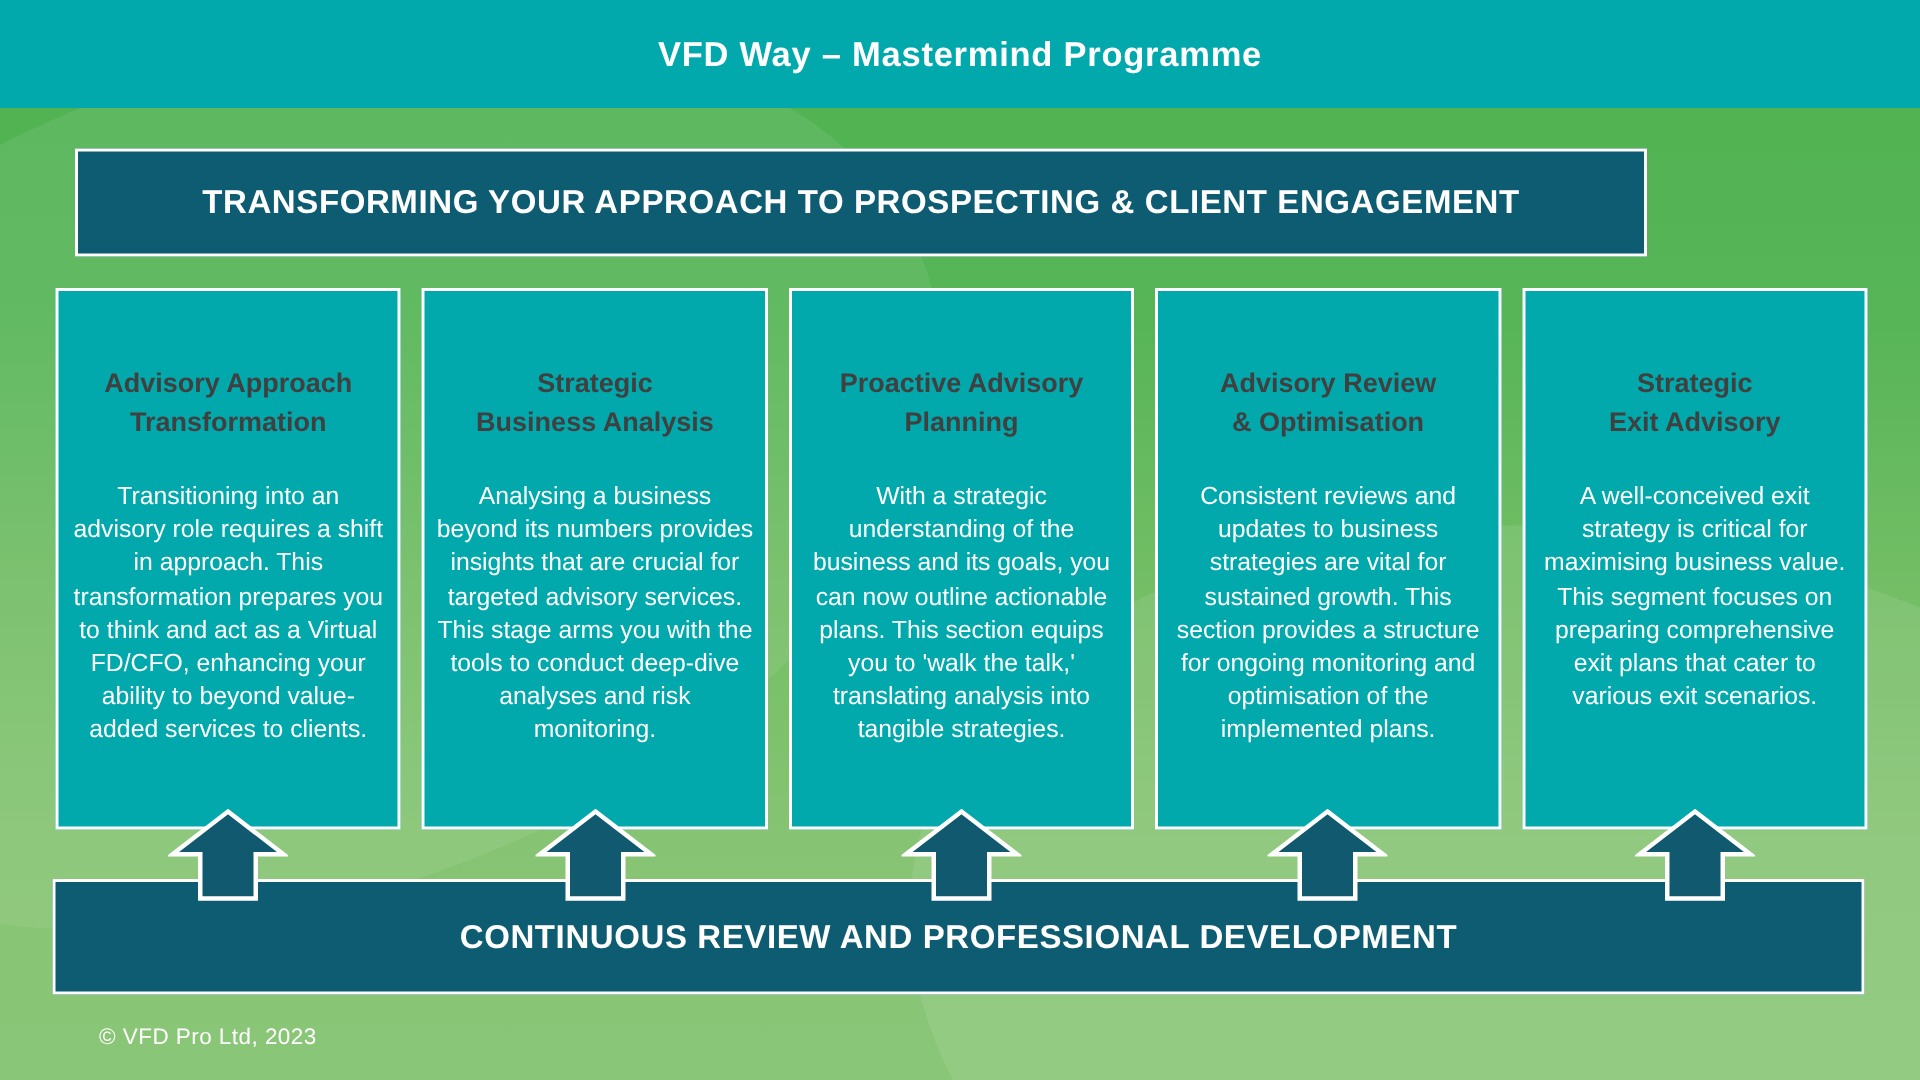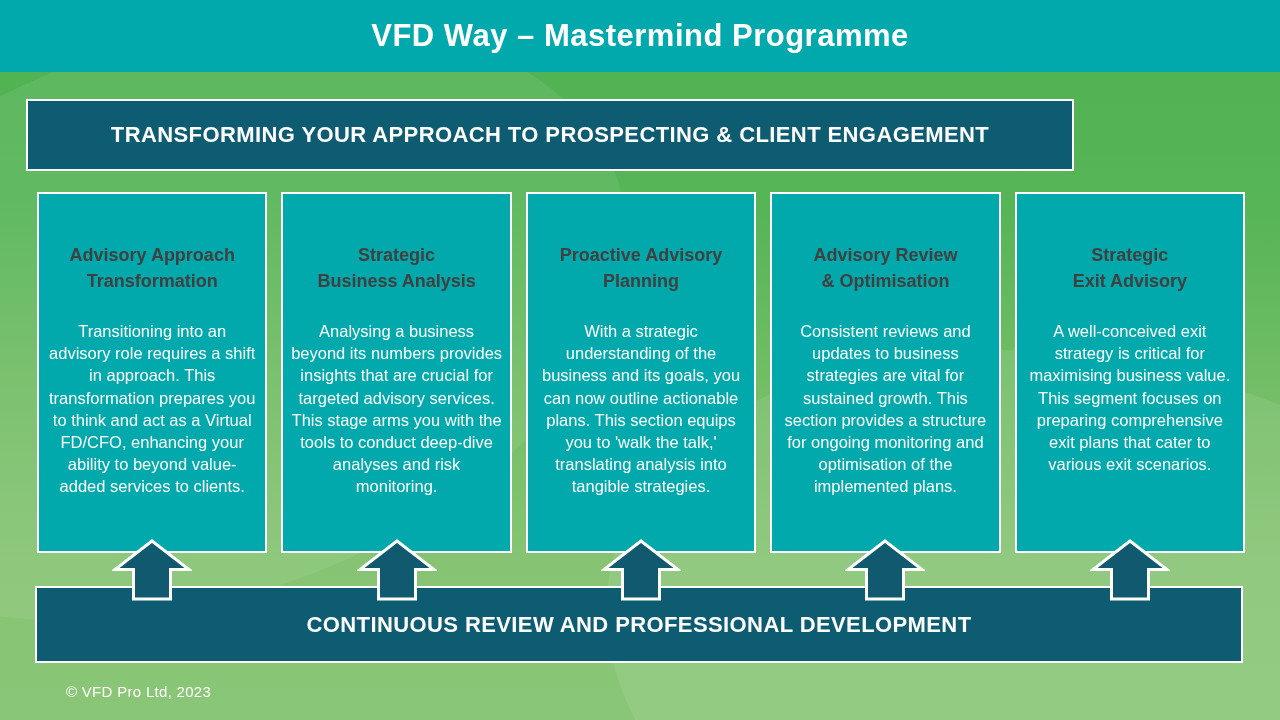"VFD Way – Mastermind Programme" .header-title { font-size: 31px -> 23px }
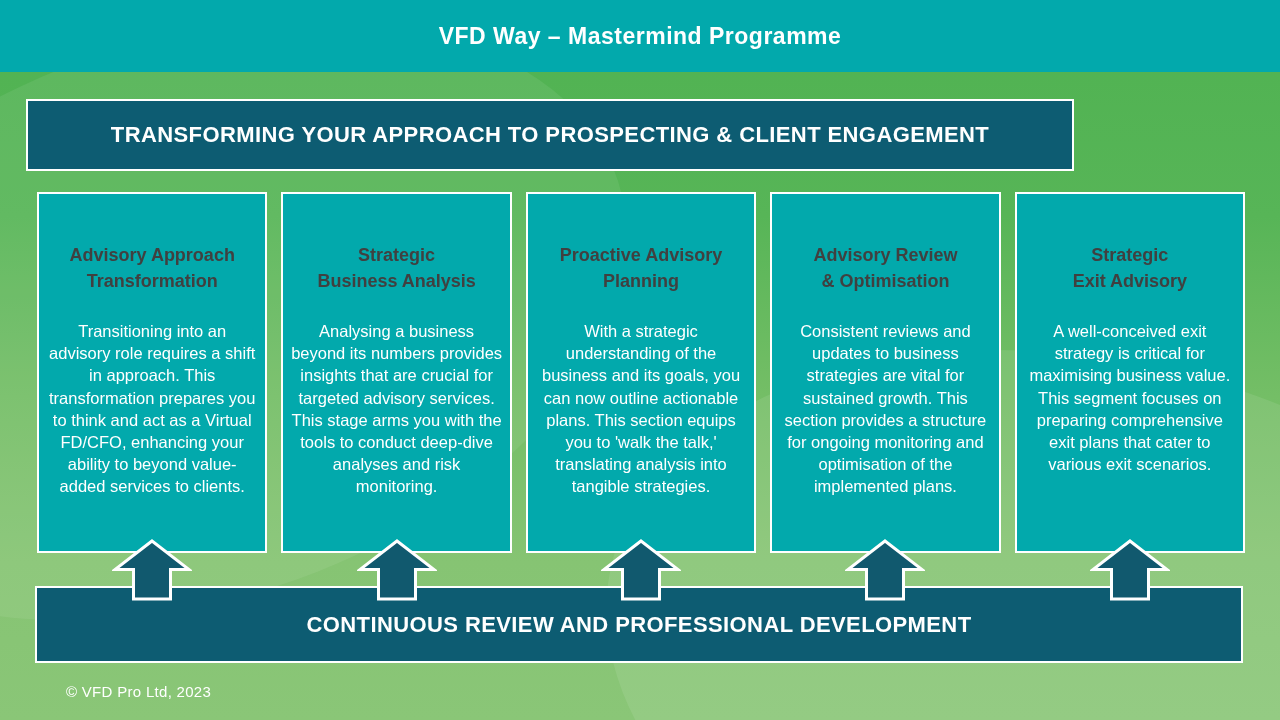"TRANSFORMING YOUR APPROACH TO" .top-banner { left: 26px -> 50px }
